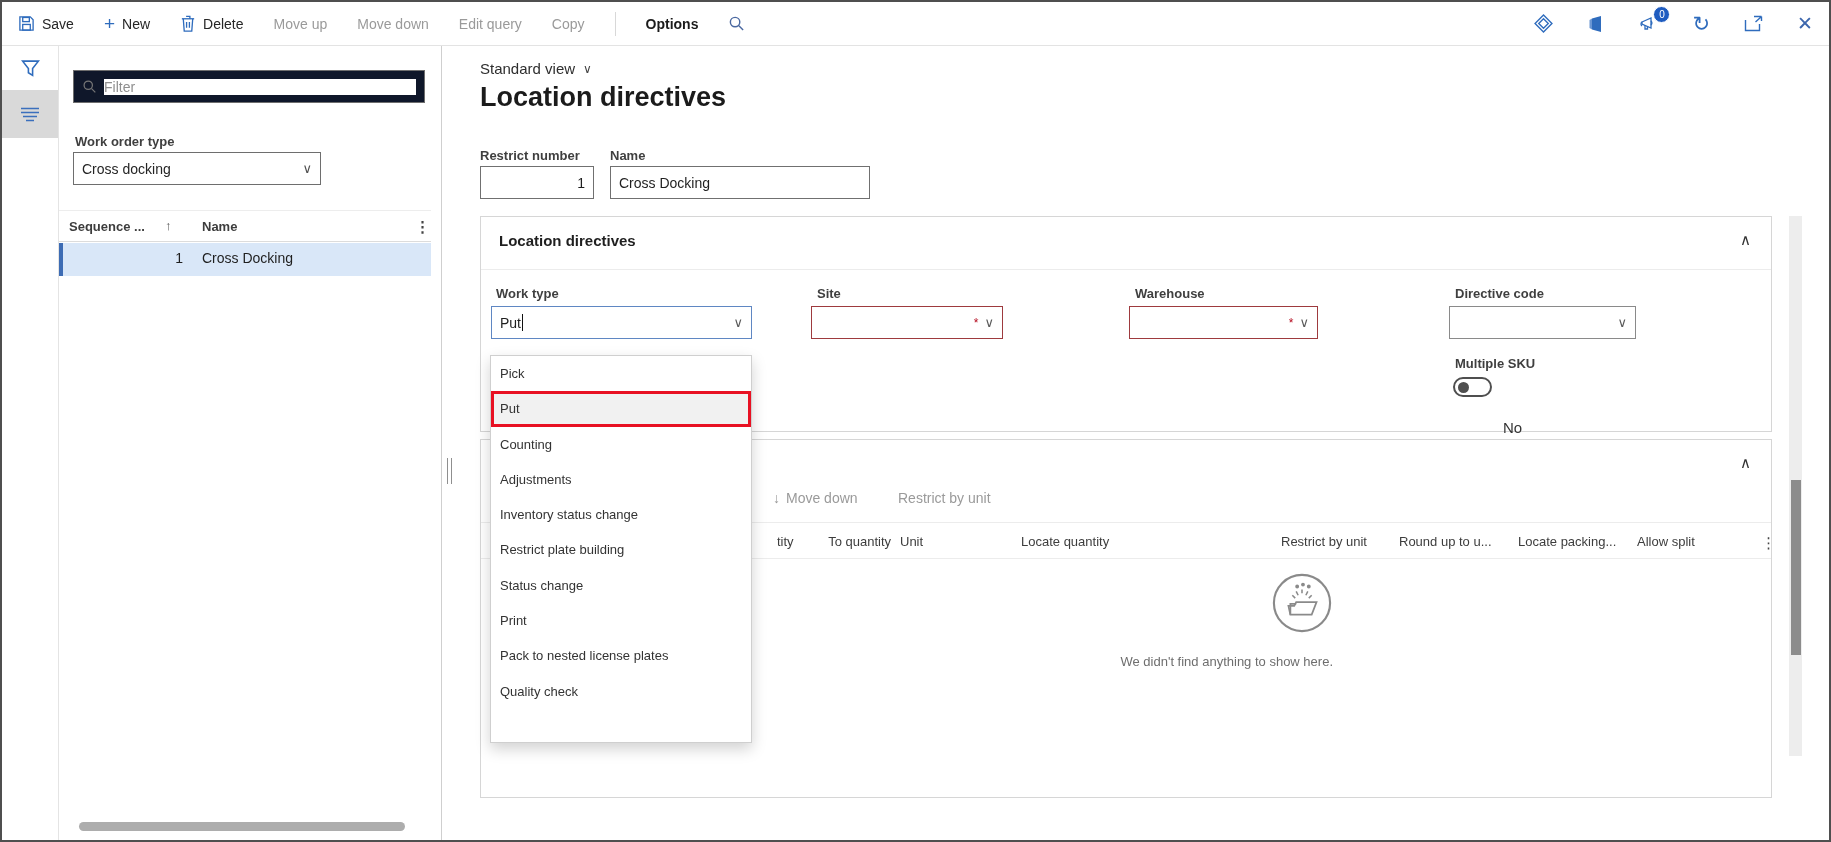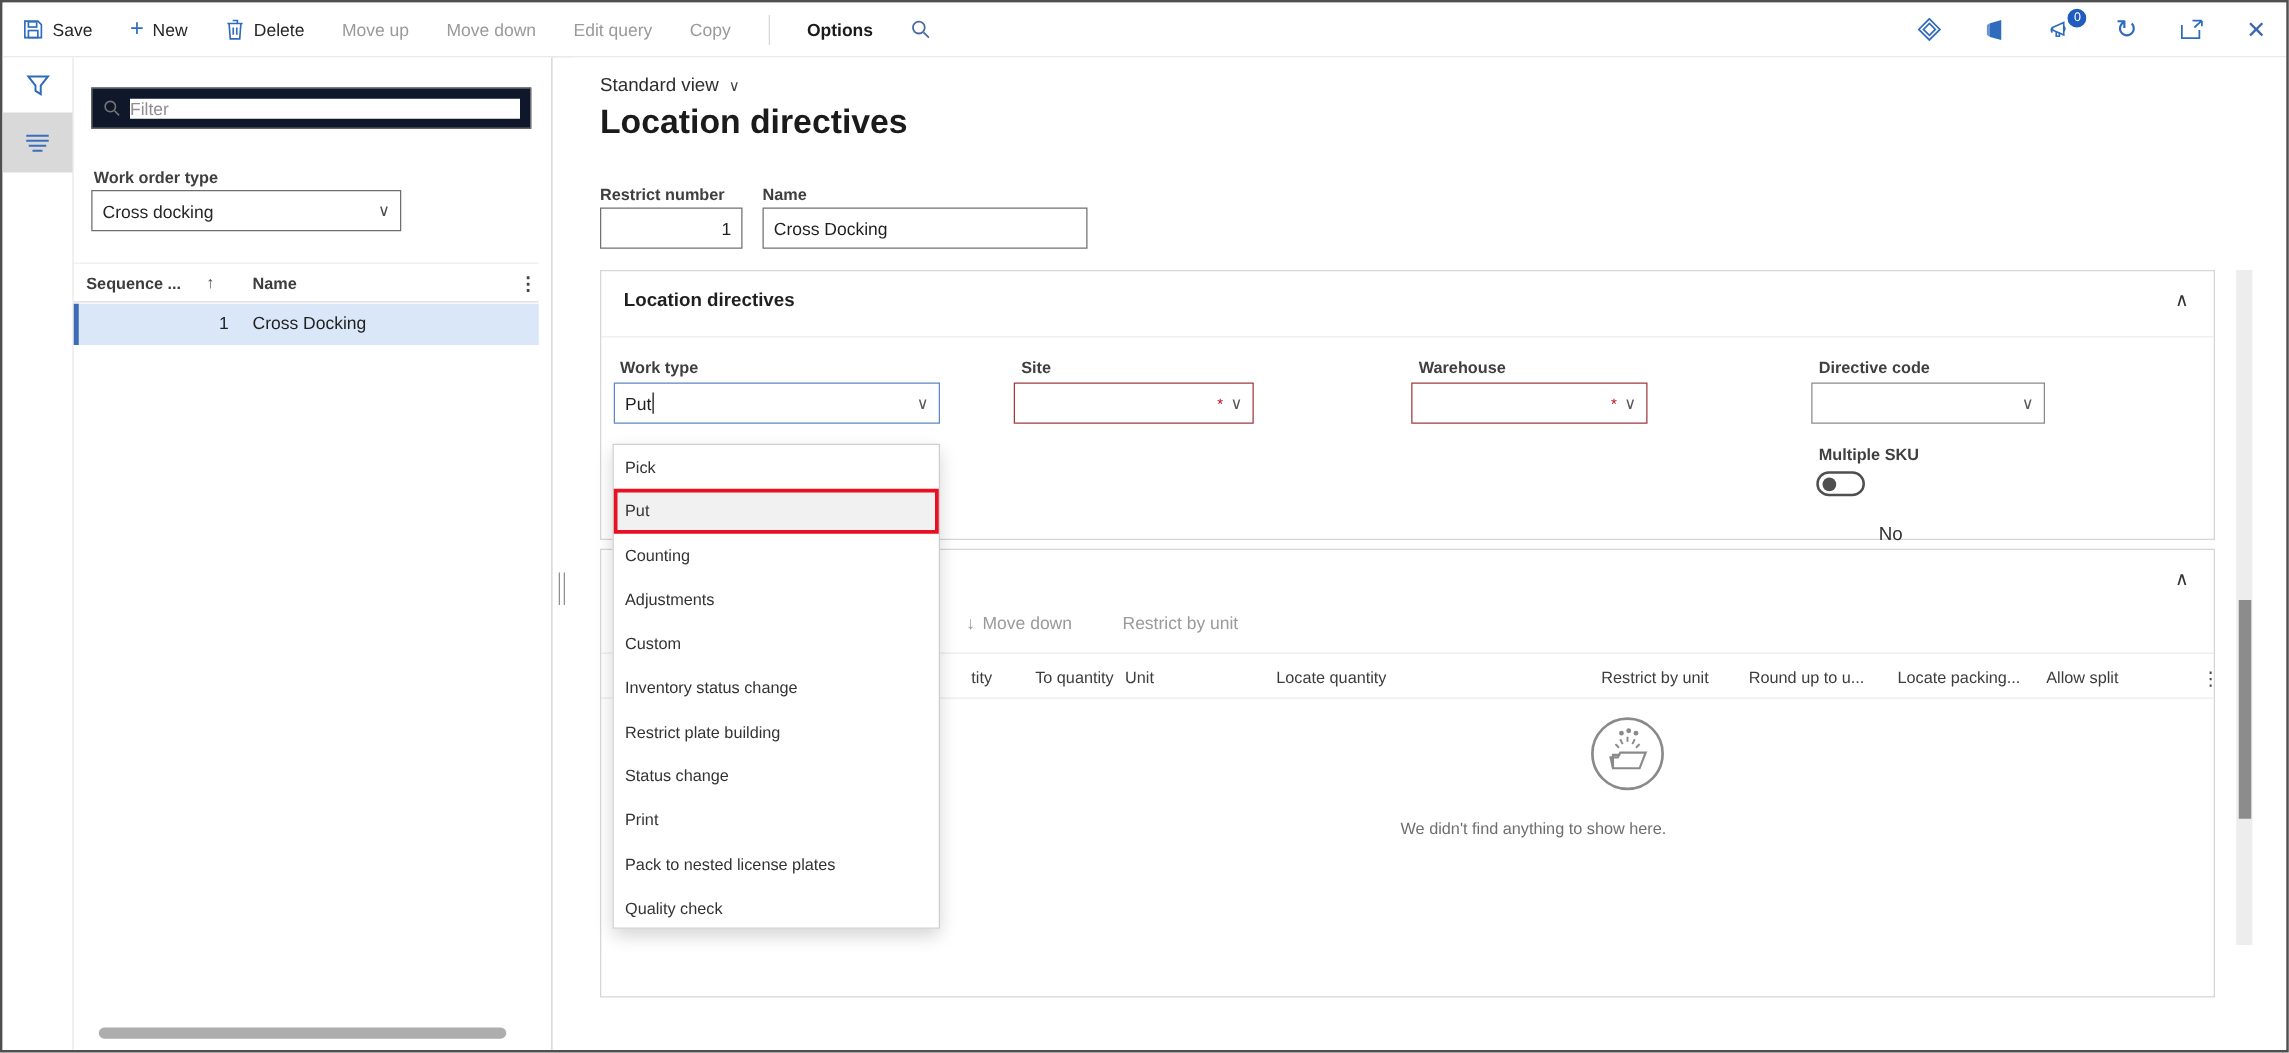"Custom" div.opt { html: <div>Custom</div> -> none }
